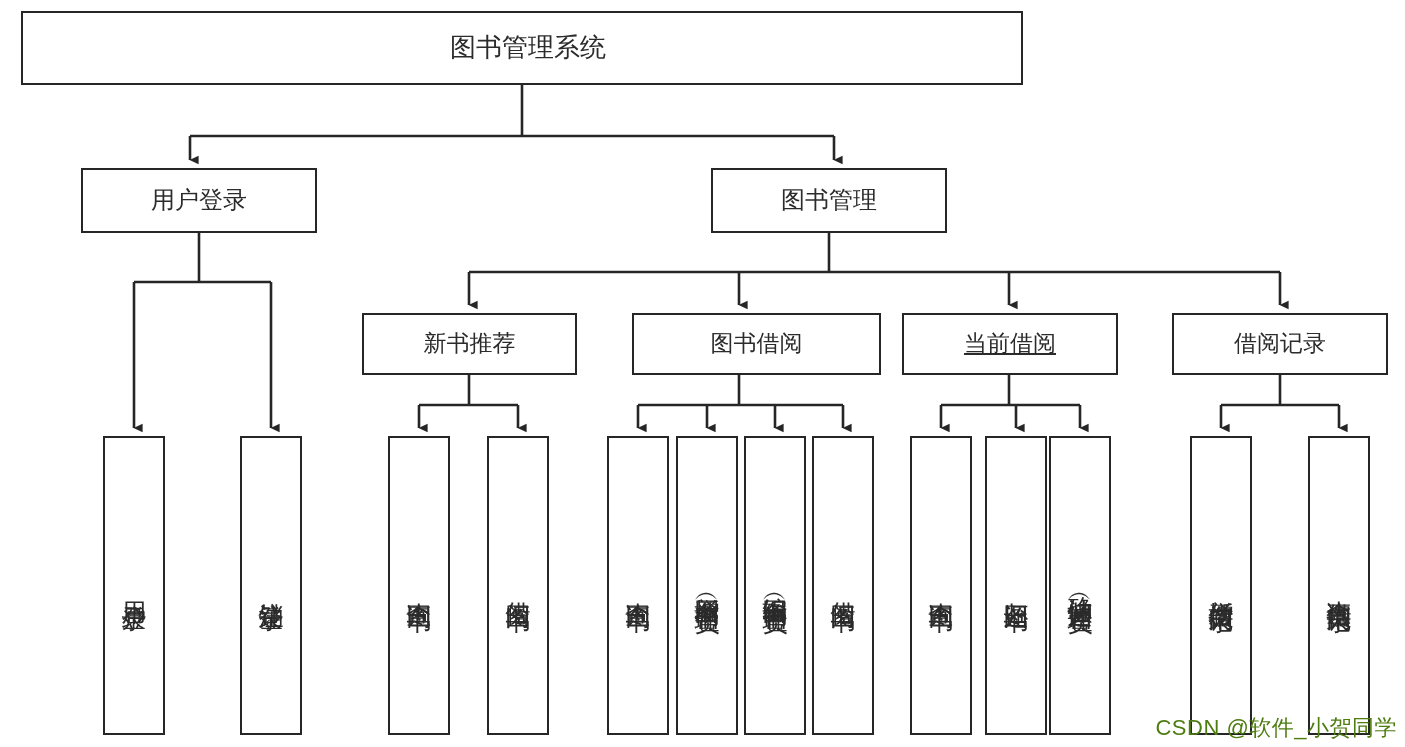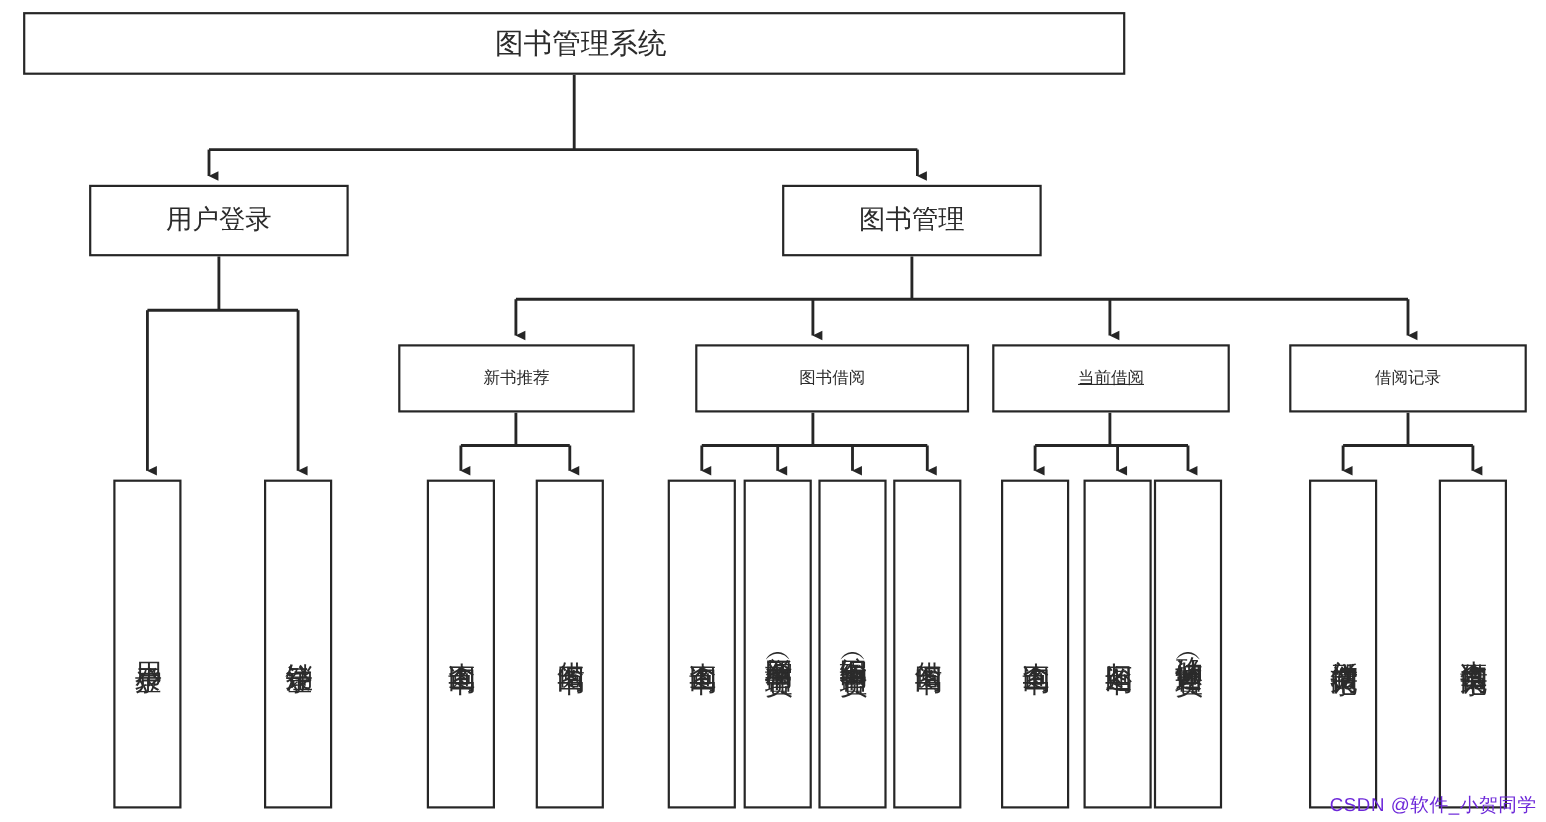"图书管理系统" div.node { height: 57px -> 74px }
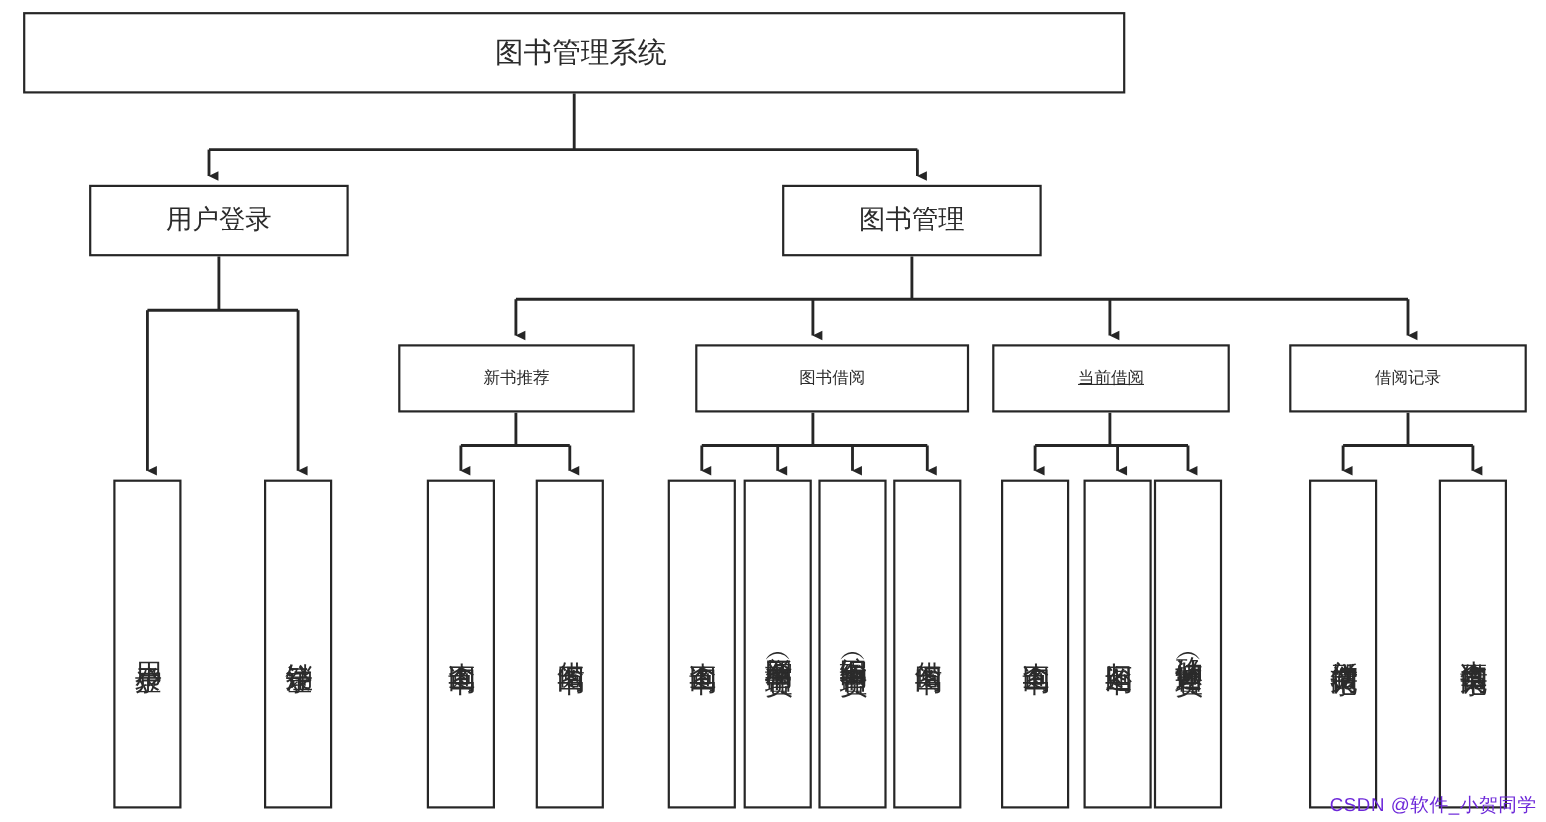"新书推荐" .node.lvl3 .label { font-size: 15px -> 23px }
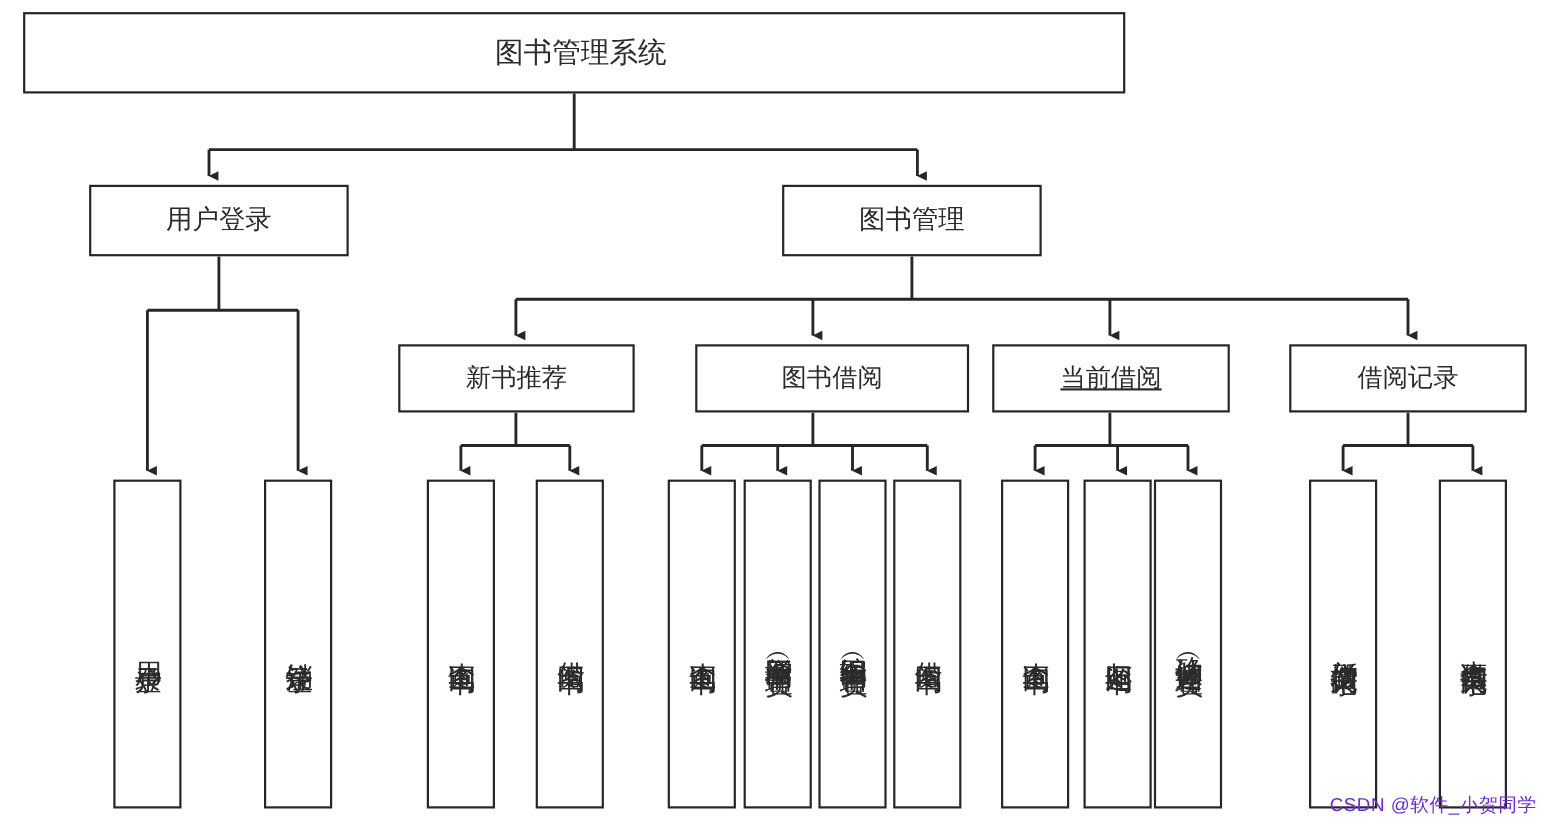"CSDN @软件_小贺同学" #watermark { color: #6d28d9 -> #4d7c0f; font-size: 17px -> 22px }
